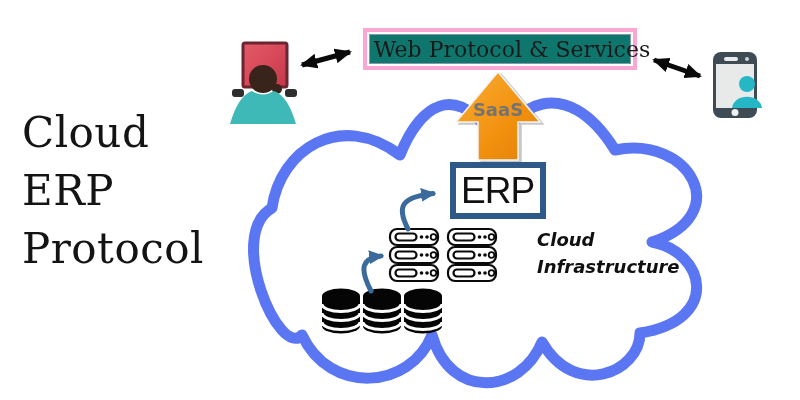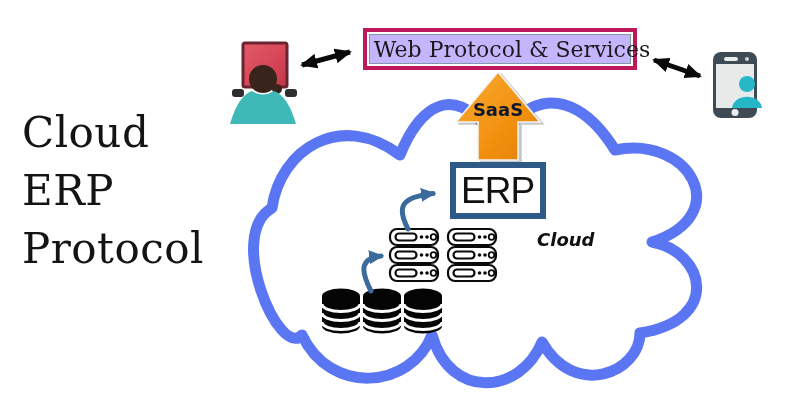"Web Protocol & Services" .webbox { background: #c4b5fd -> #0f766e; border: 4px solid #be185d -> 4px solid #f9a8d4 }
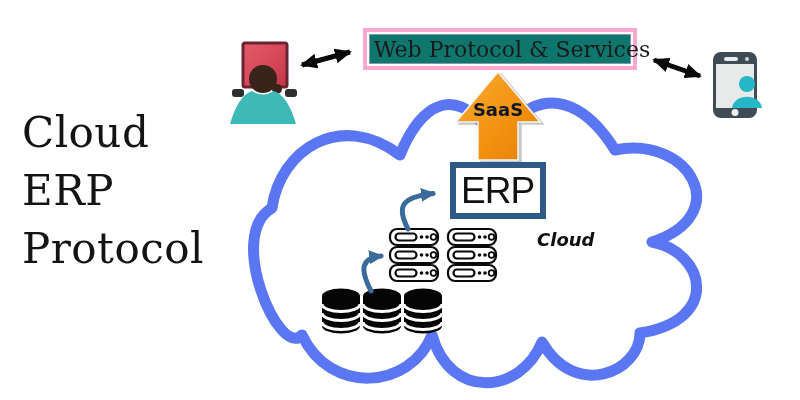"SaaS" .saas { color: #0f172a -> #737373 }
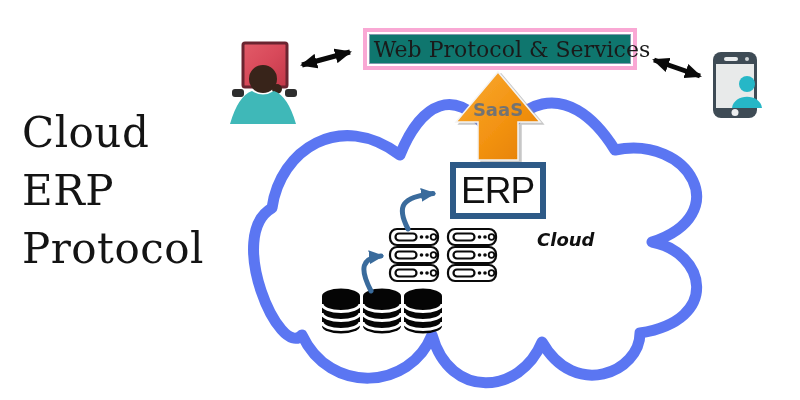"Infrastructure" span { html: none -> <span>Infrastructure</span> }
